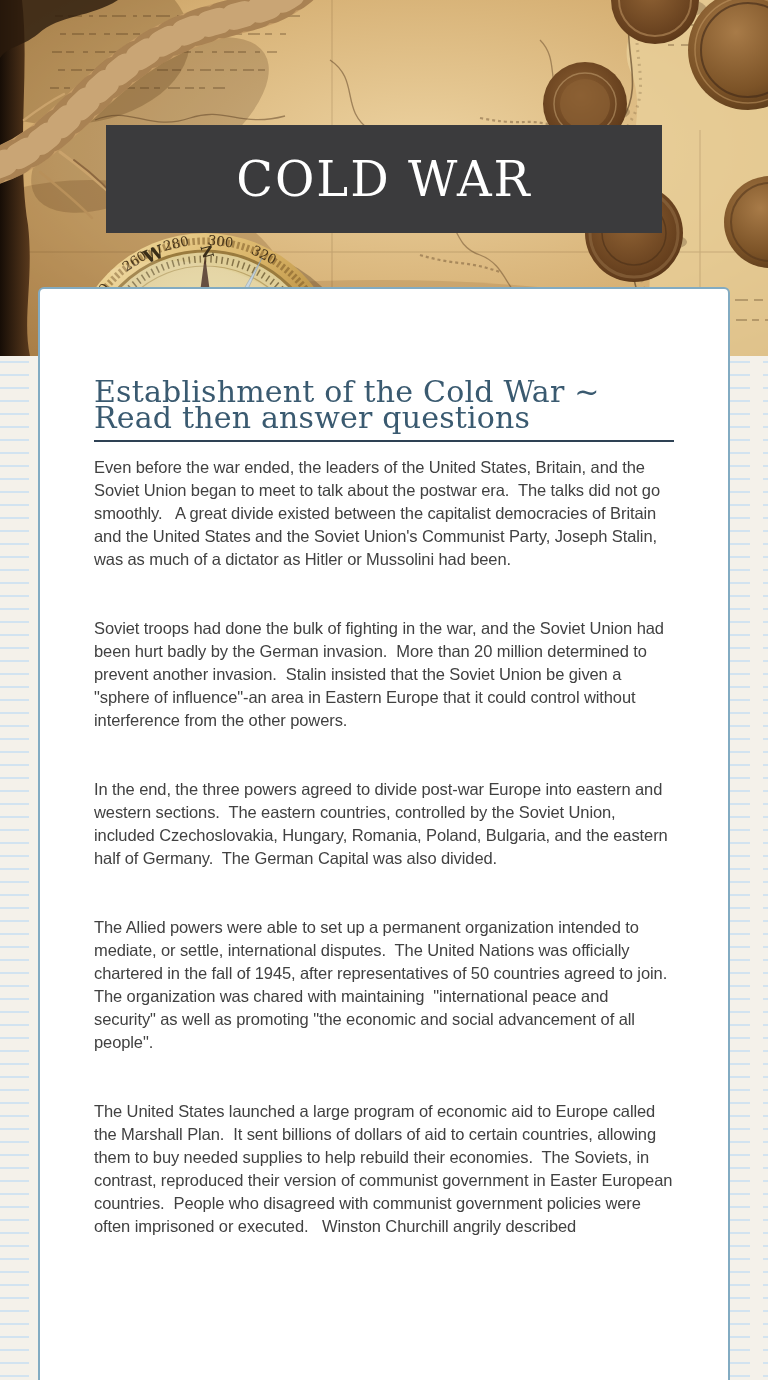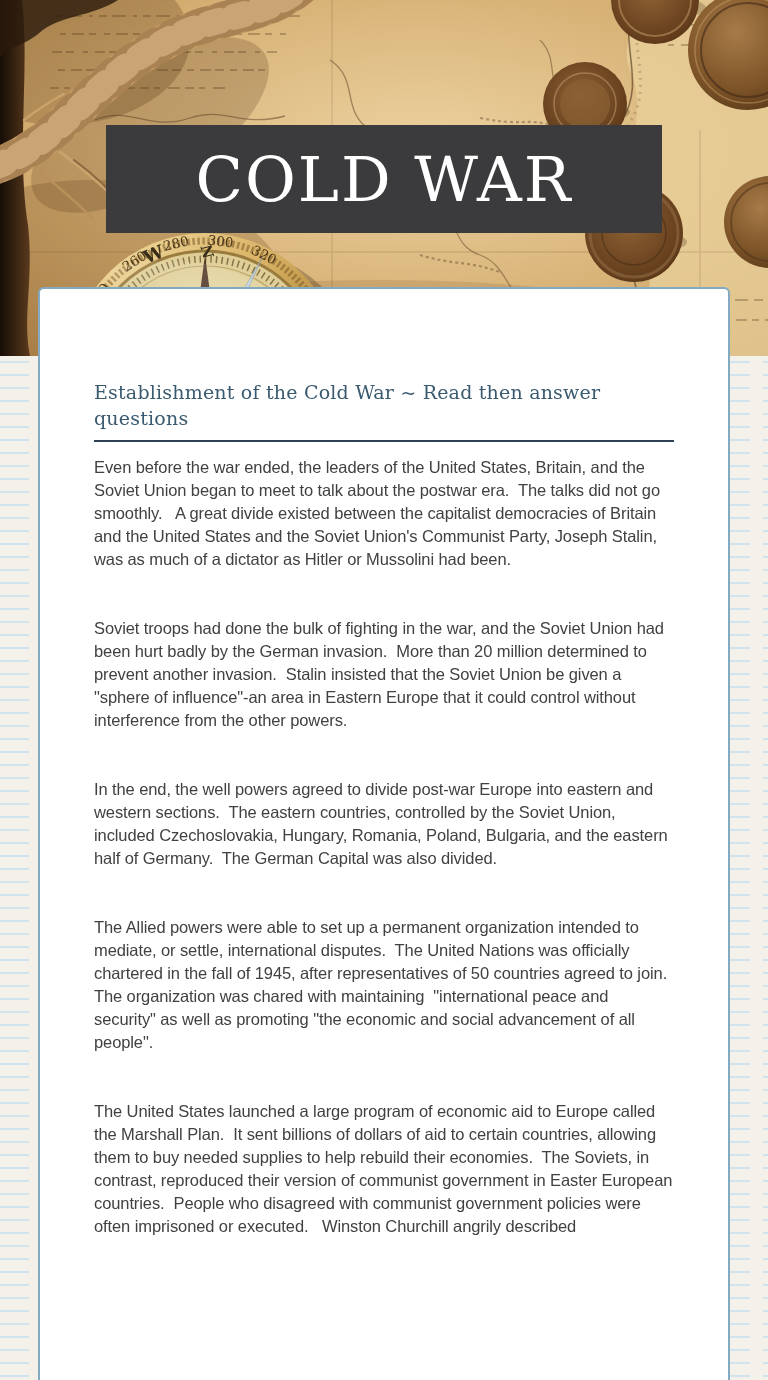"COLD WAR" .banner h1 { font-size: 62px -> 48px }
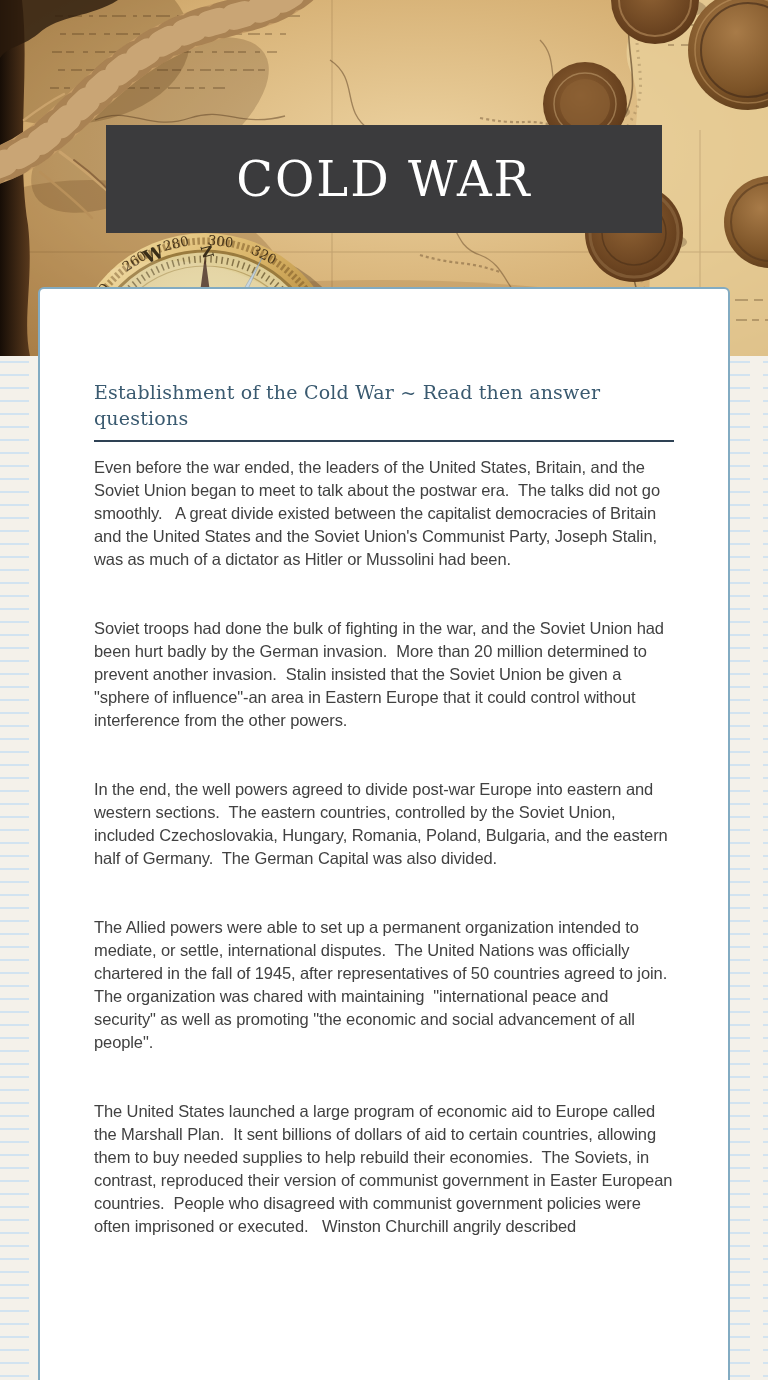"Establishment of the Cold War" .card h2 { font-size: 19px -> 30px }
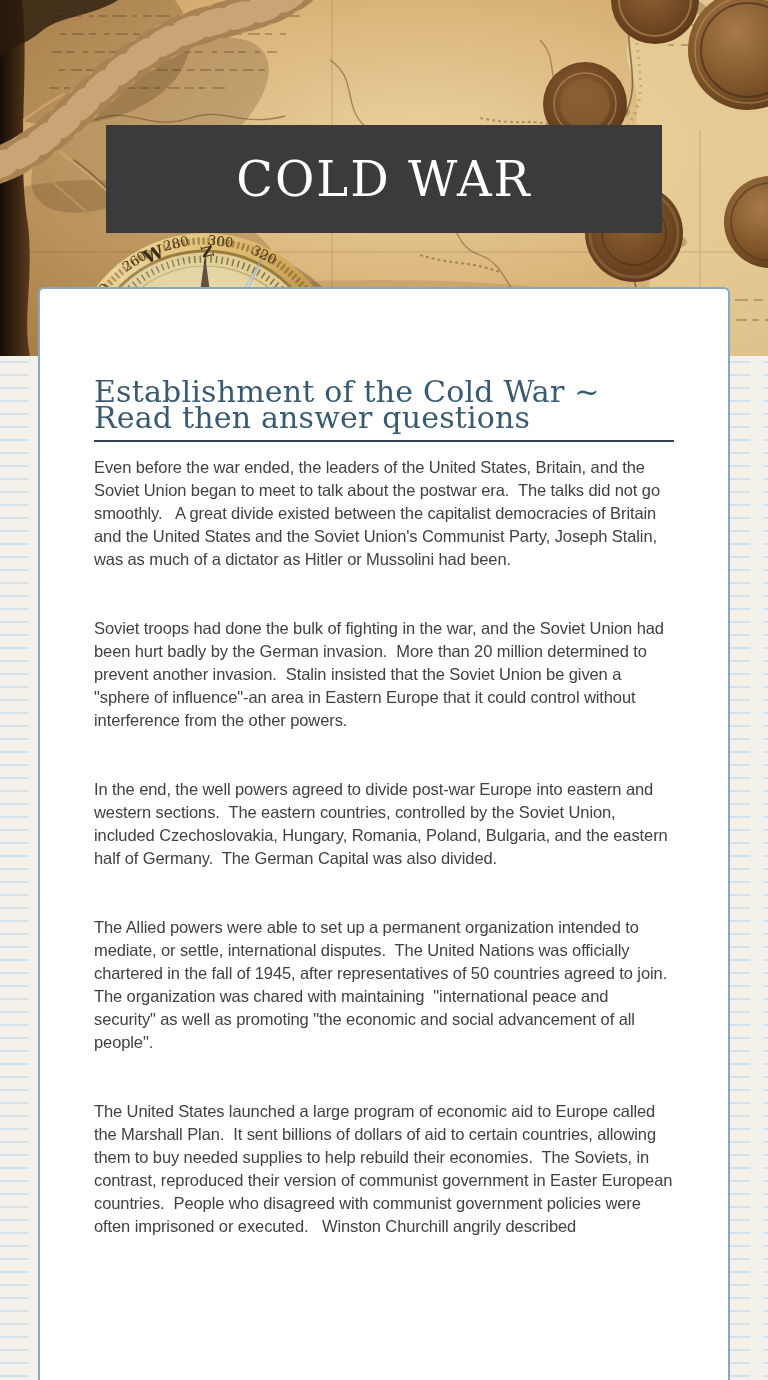"In the end, the well" p { text: well -> three }
